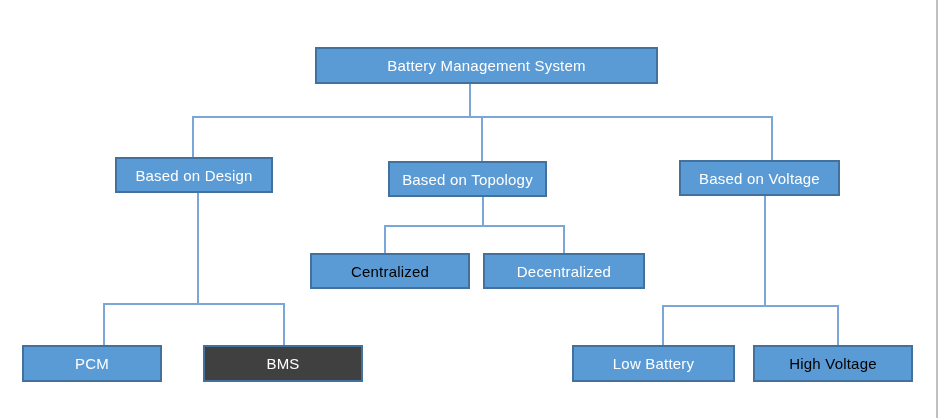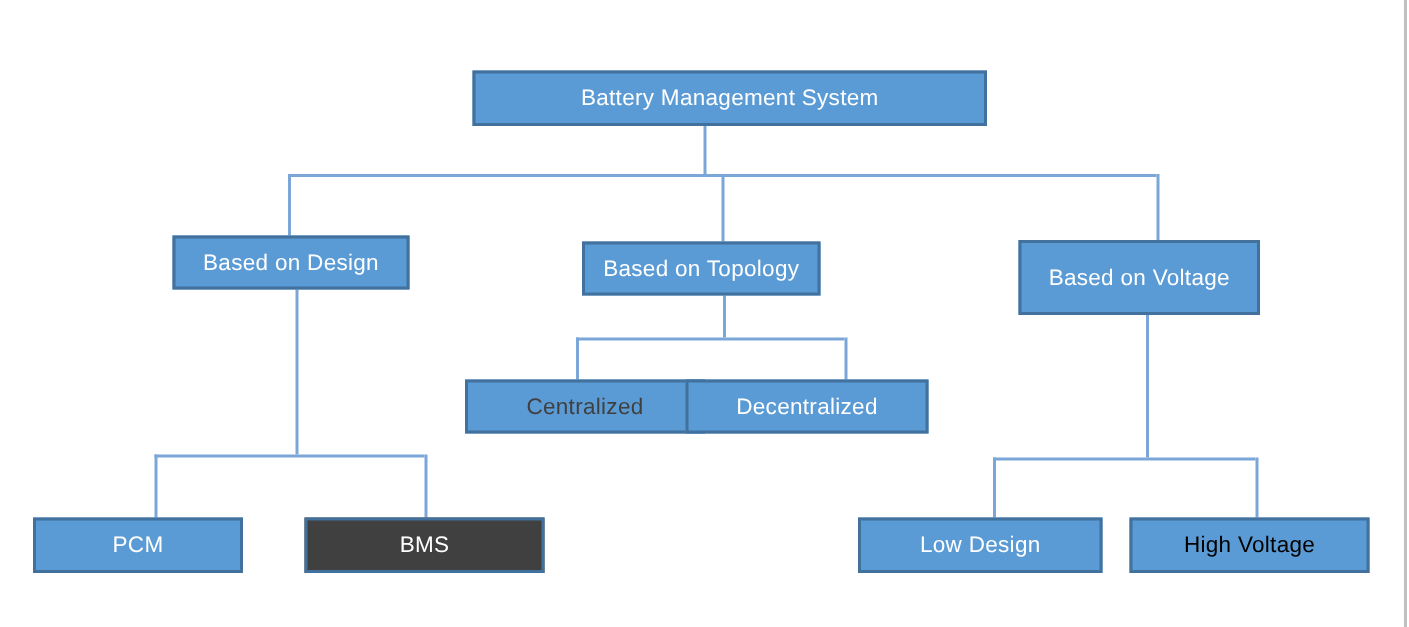"Based on Voltage" div.node { height: 50px -> 36px }
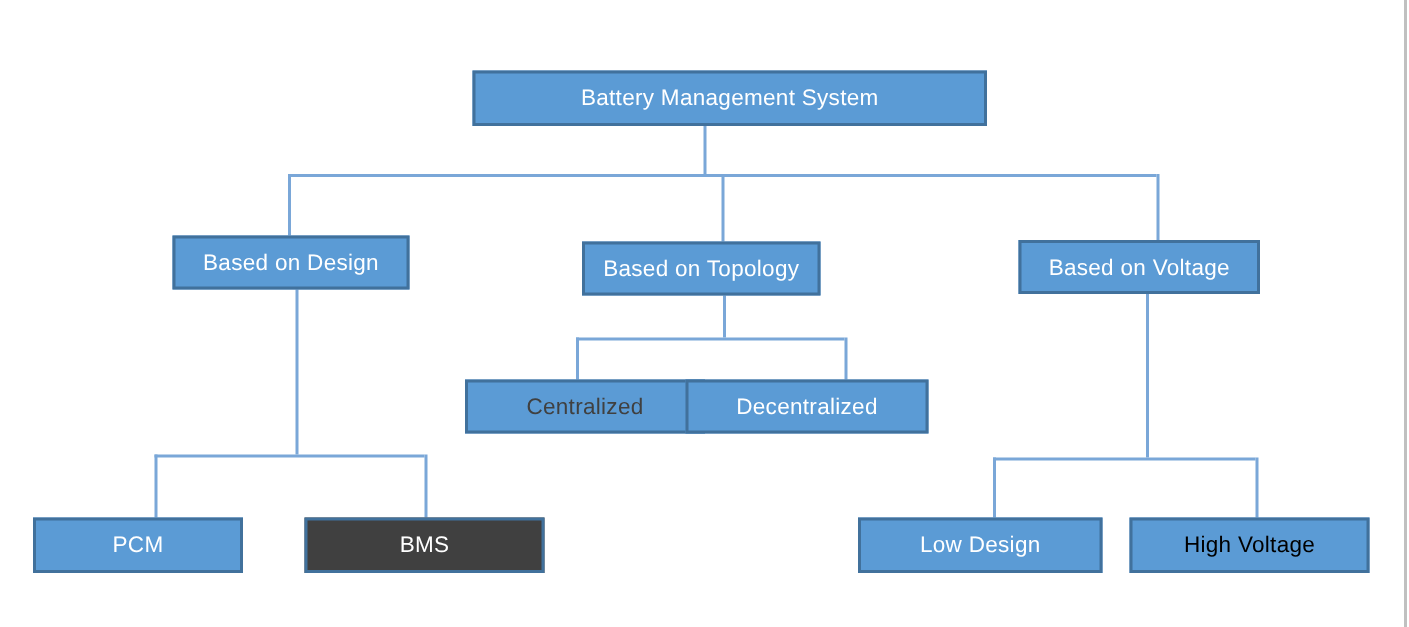"Centralized" div.node { color: #404040 -> #000000 }
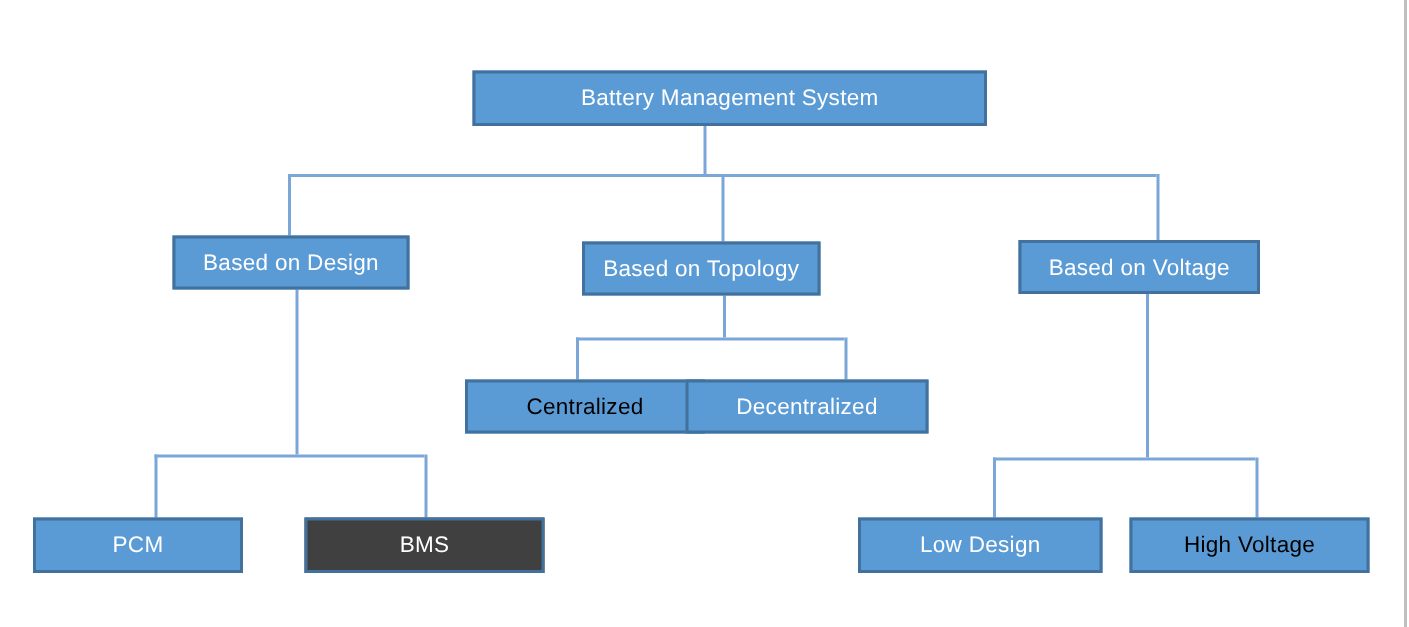"Decentralized" div.node { left: 457px -> 483px }
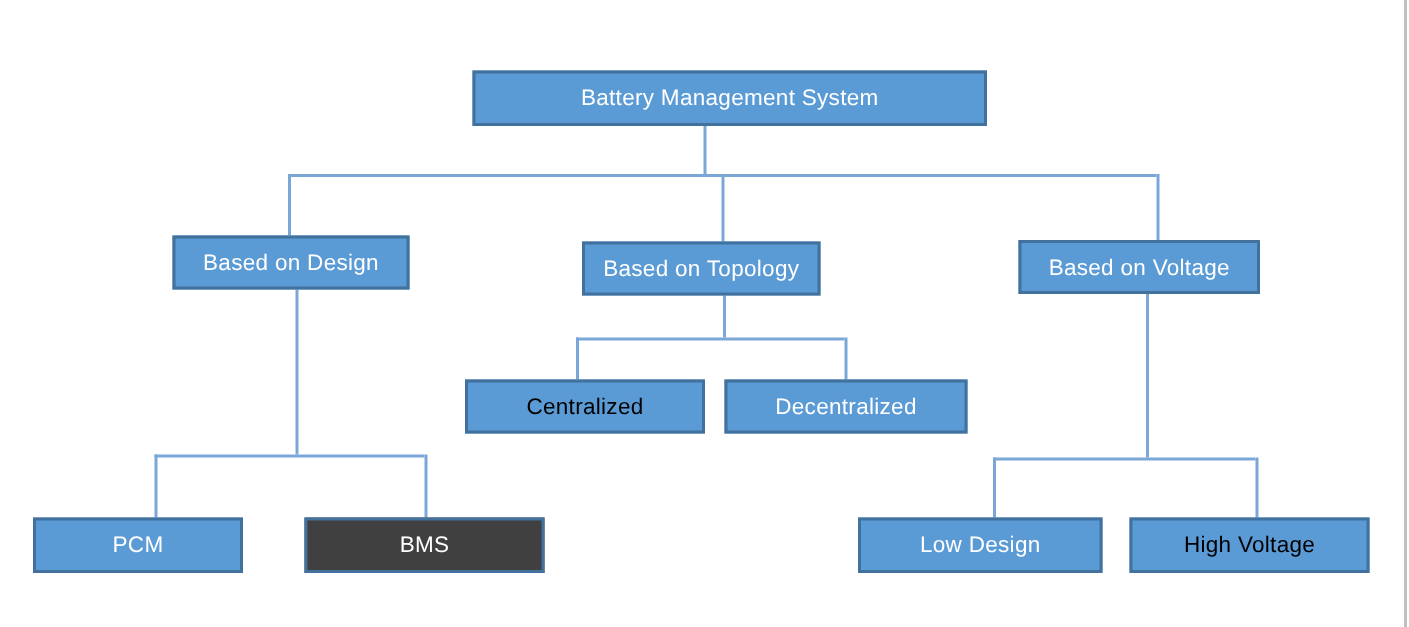"Low Design" div.node { text: Design -> Battery }
